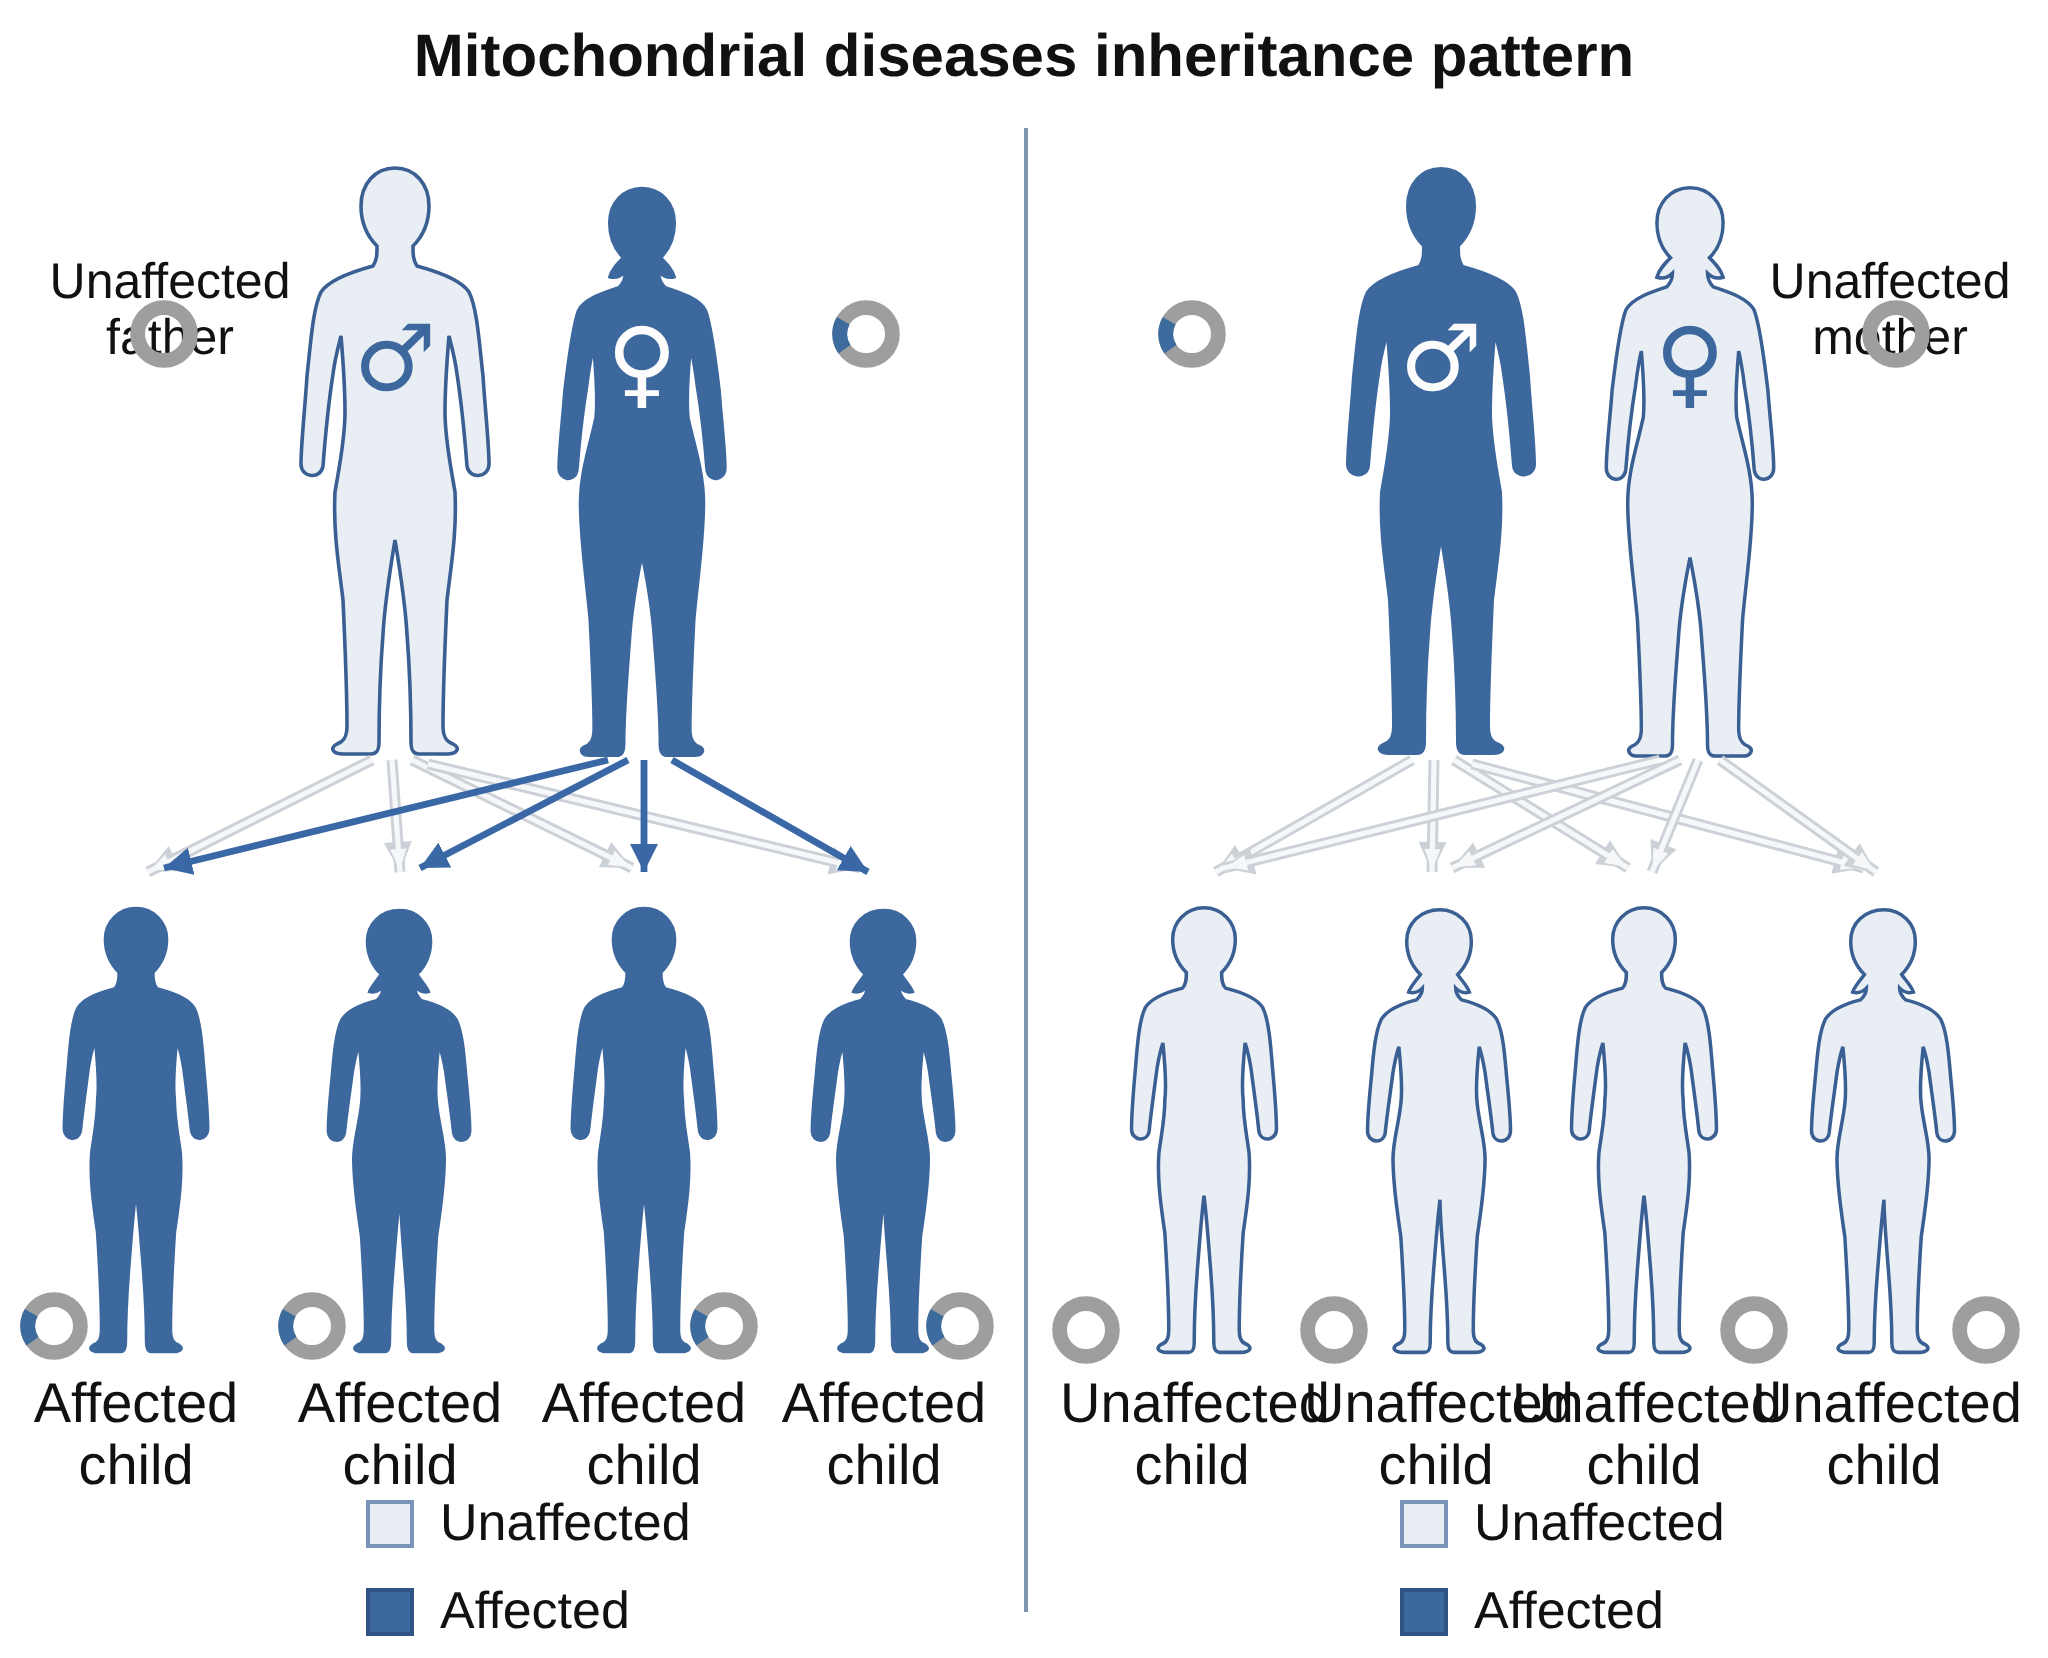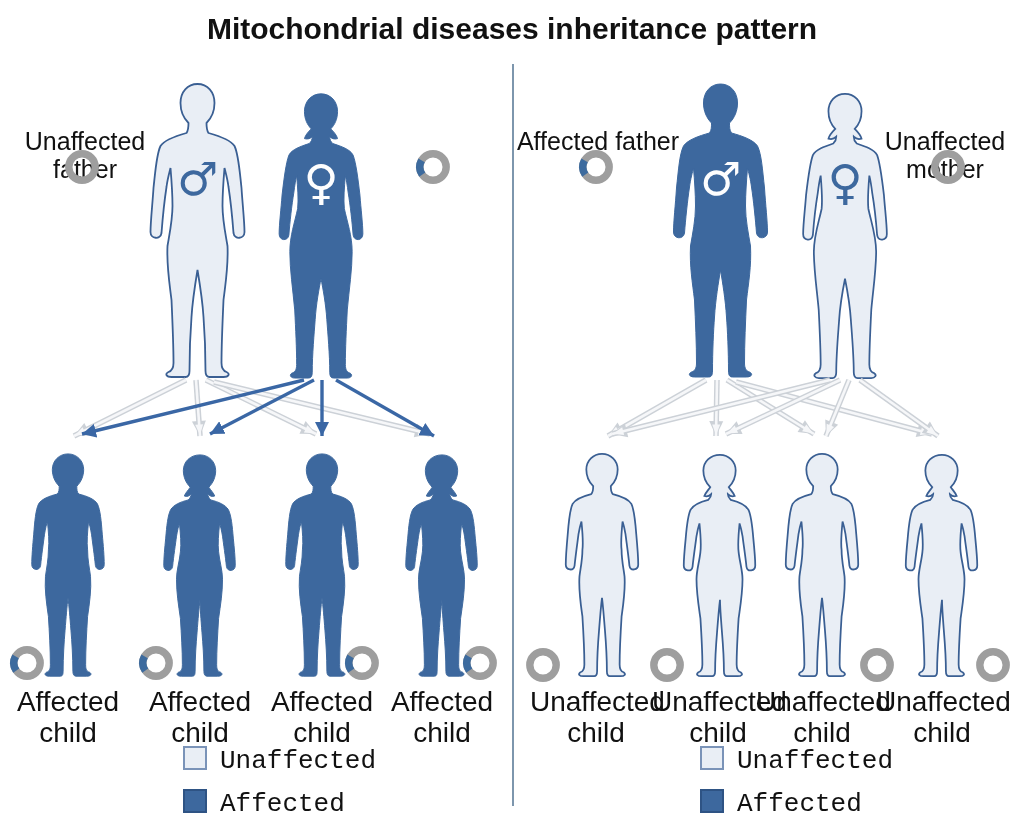"Affected father" div.plabel { html: <div>Affected father</div> -> none }
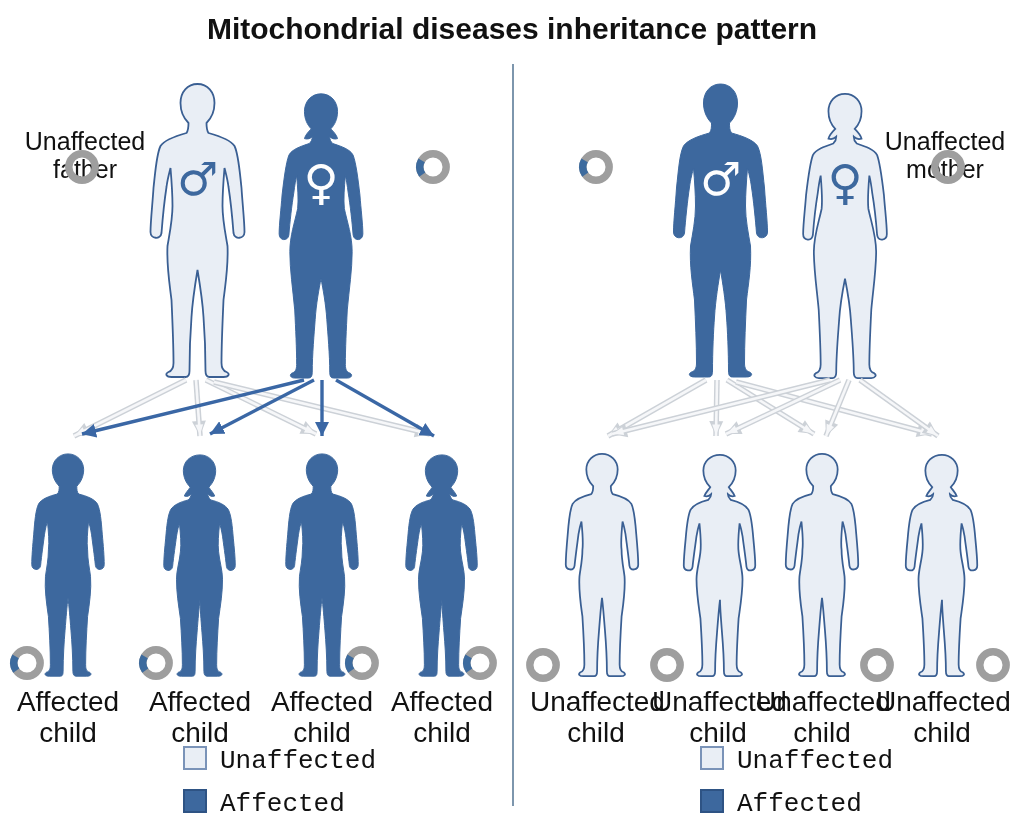"Unaffected" .legend-row { align-items: flex-start -> center; font-family: Liberation Mono, monospace -> none }
